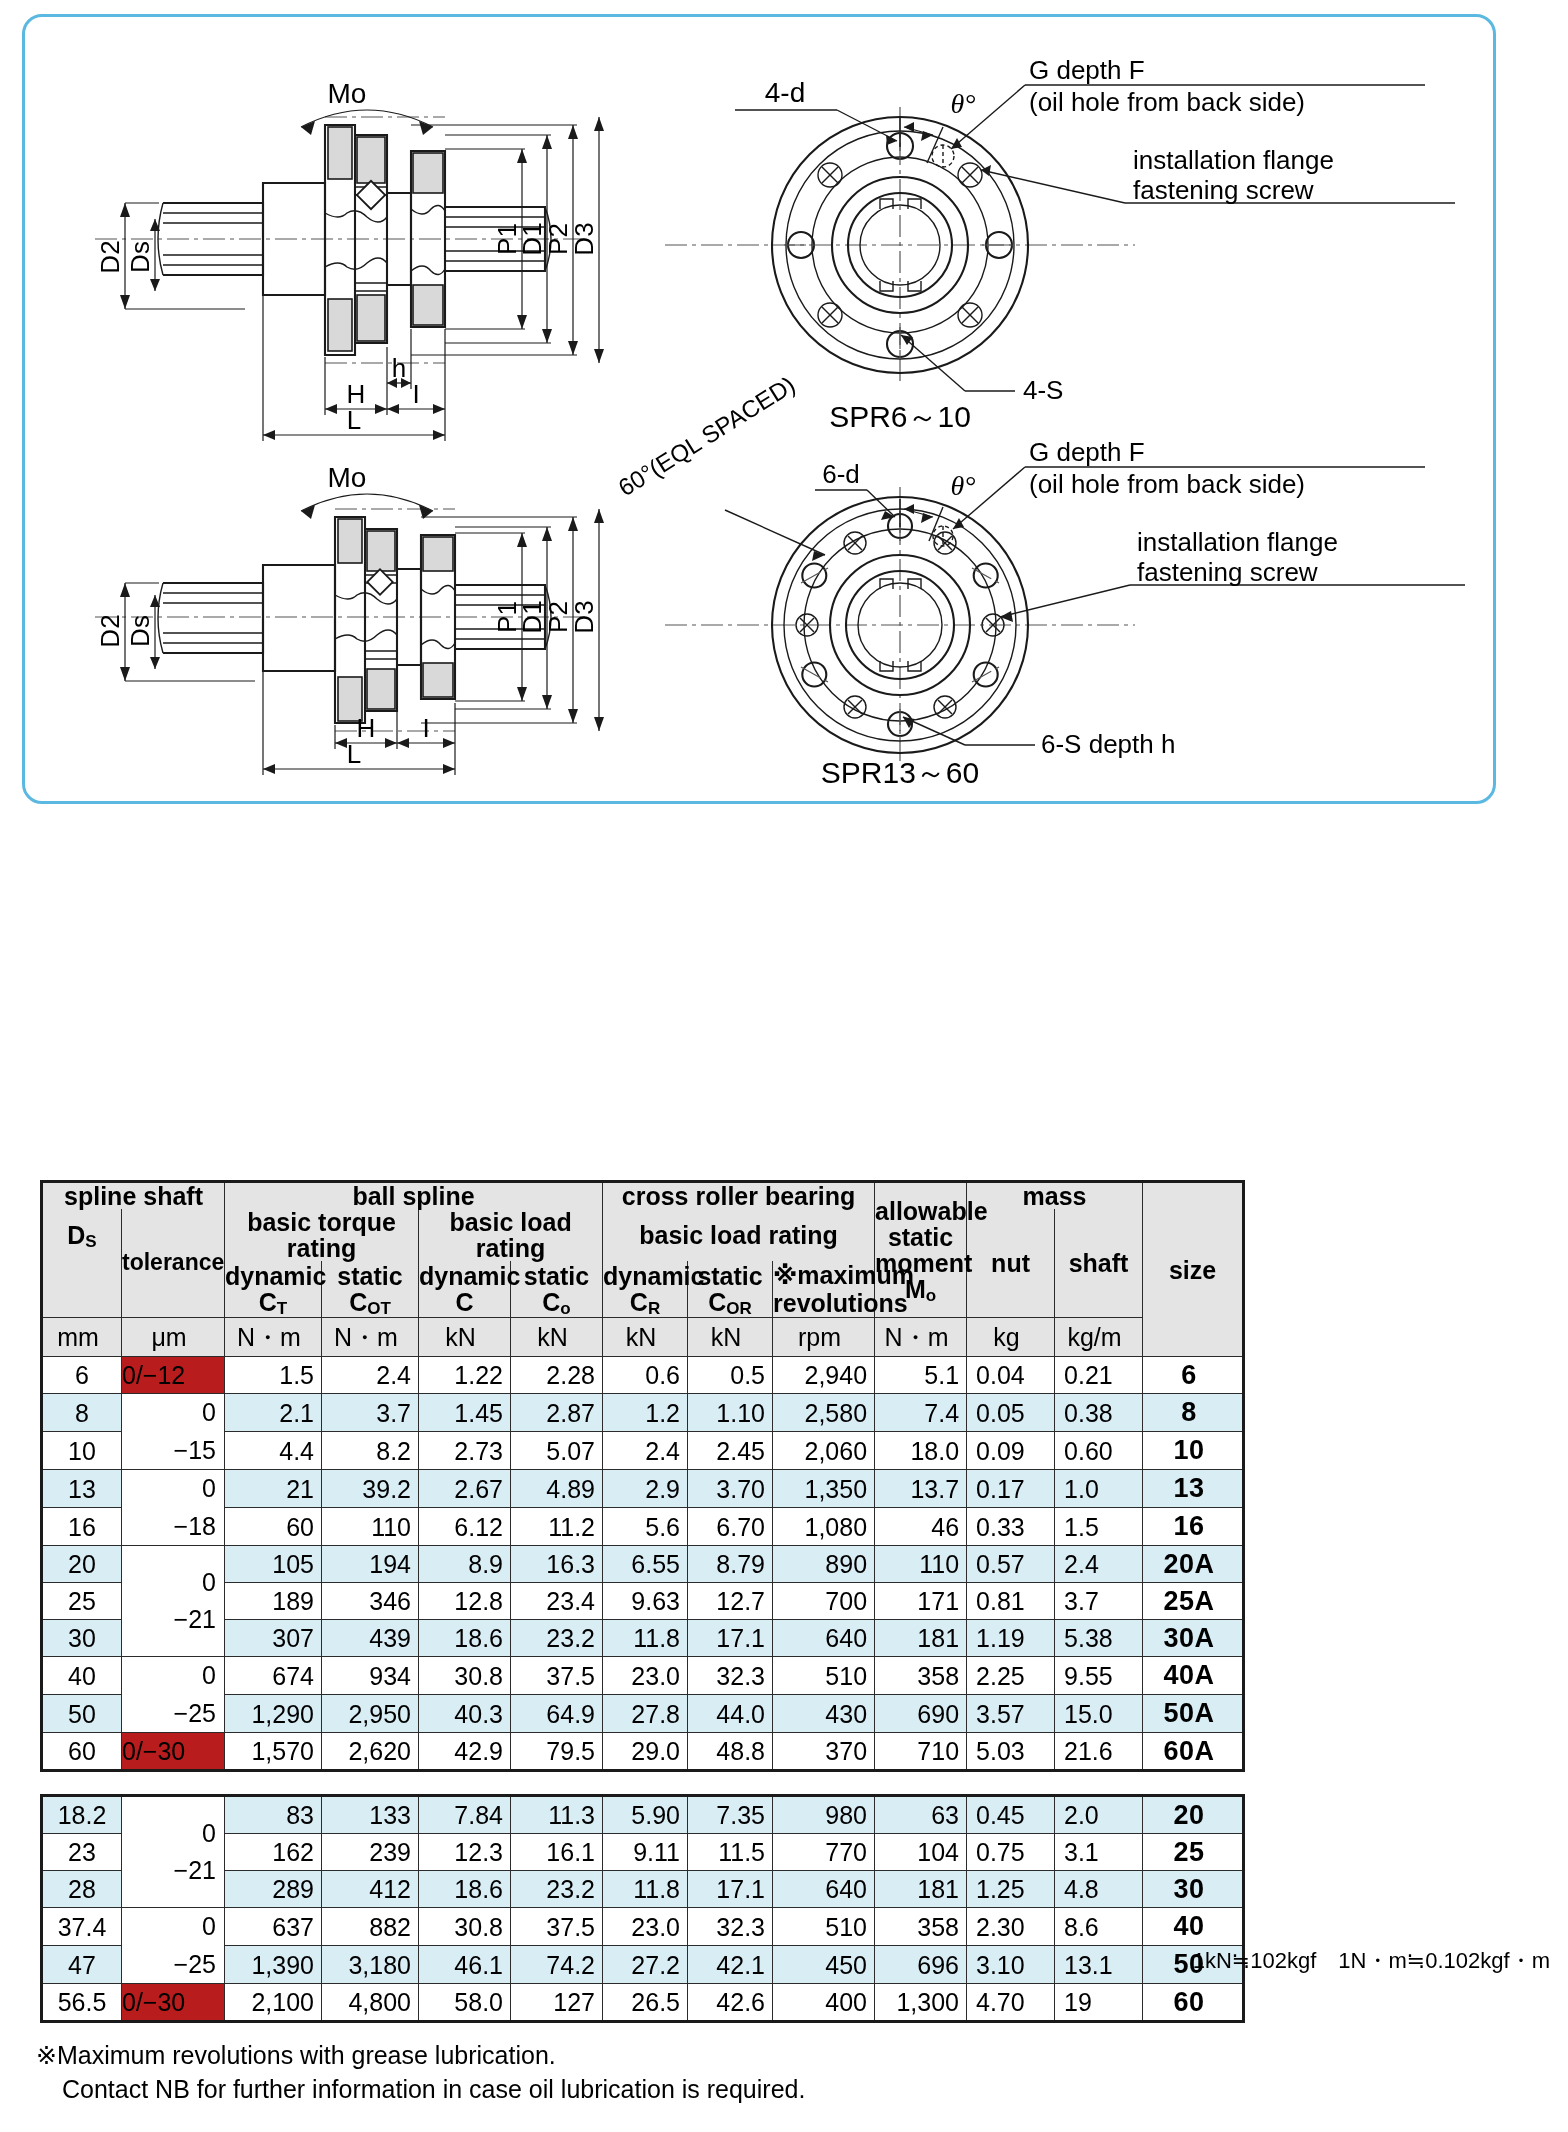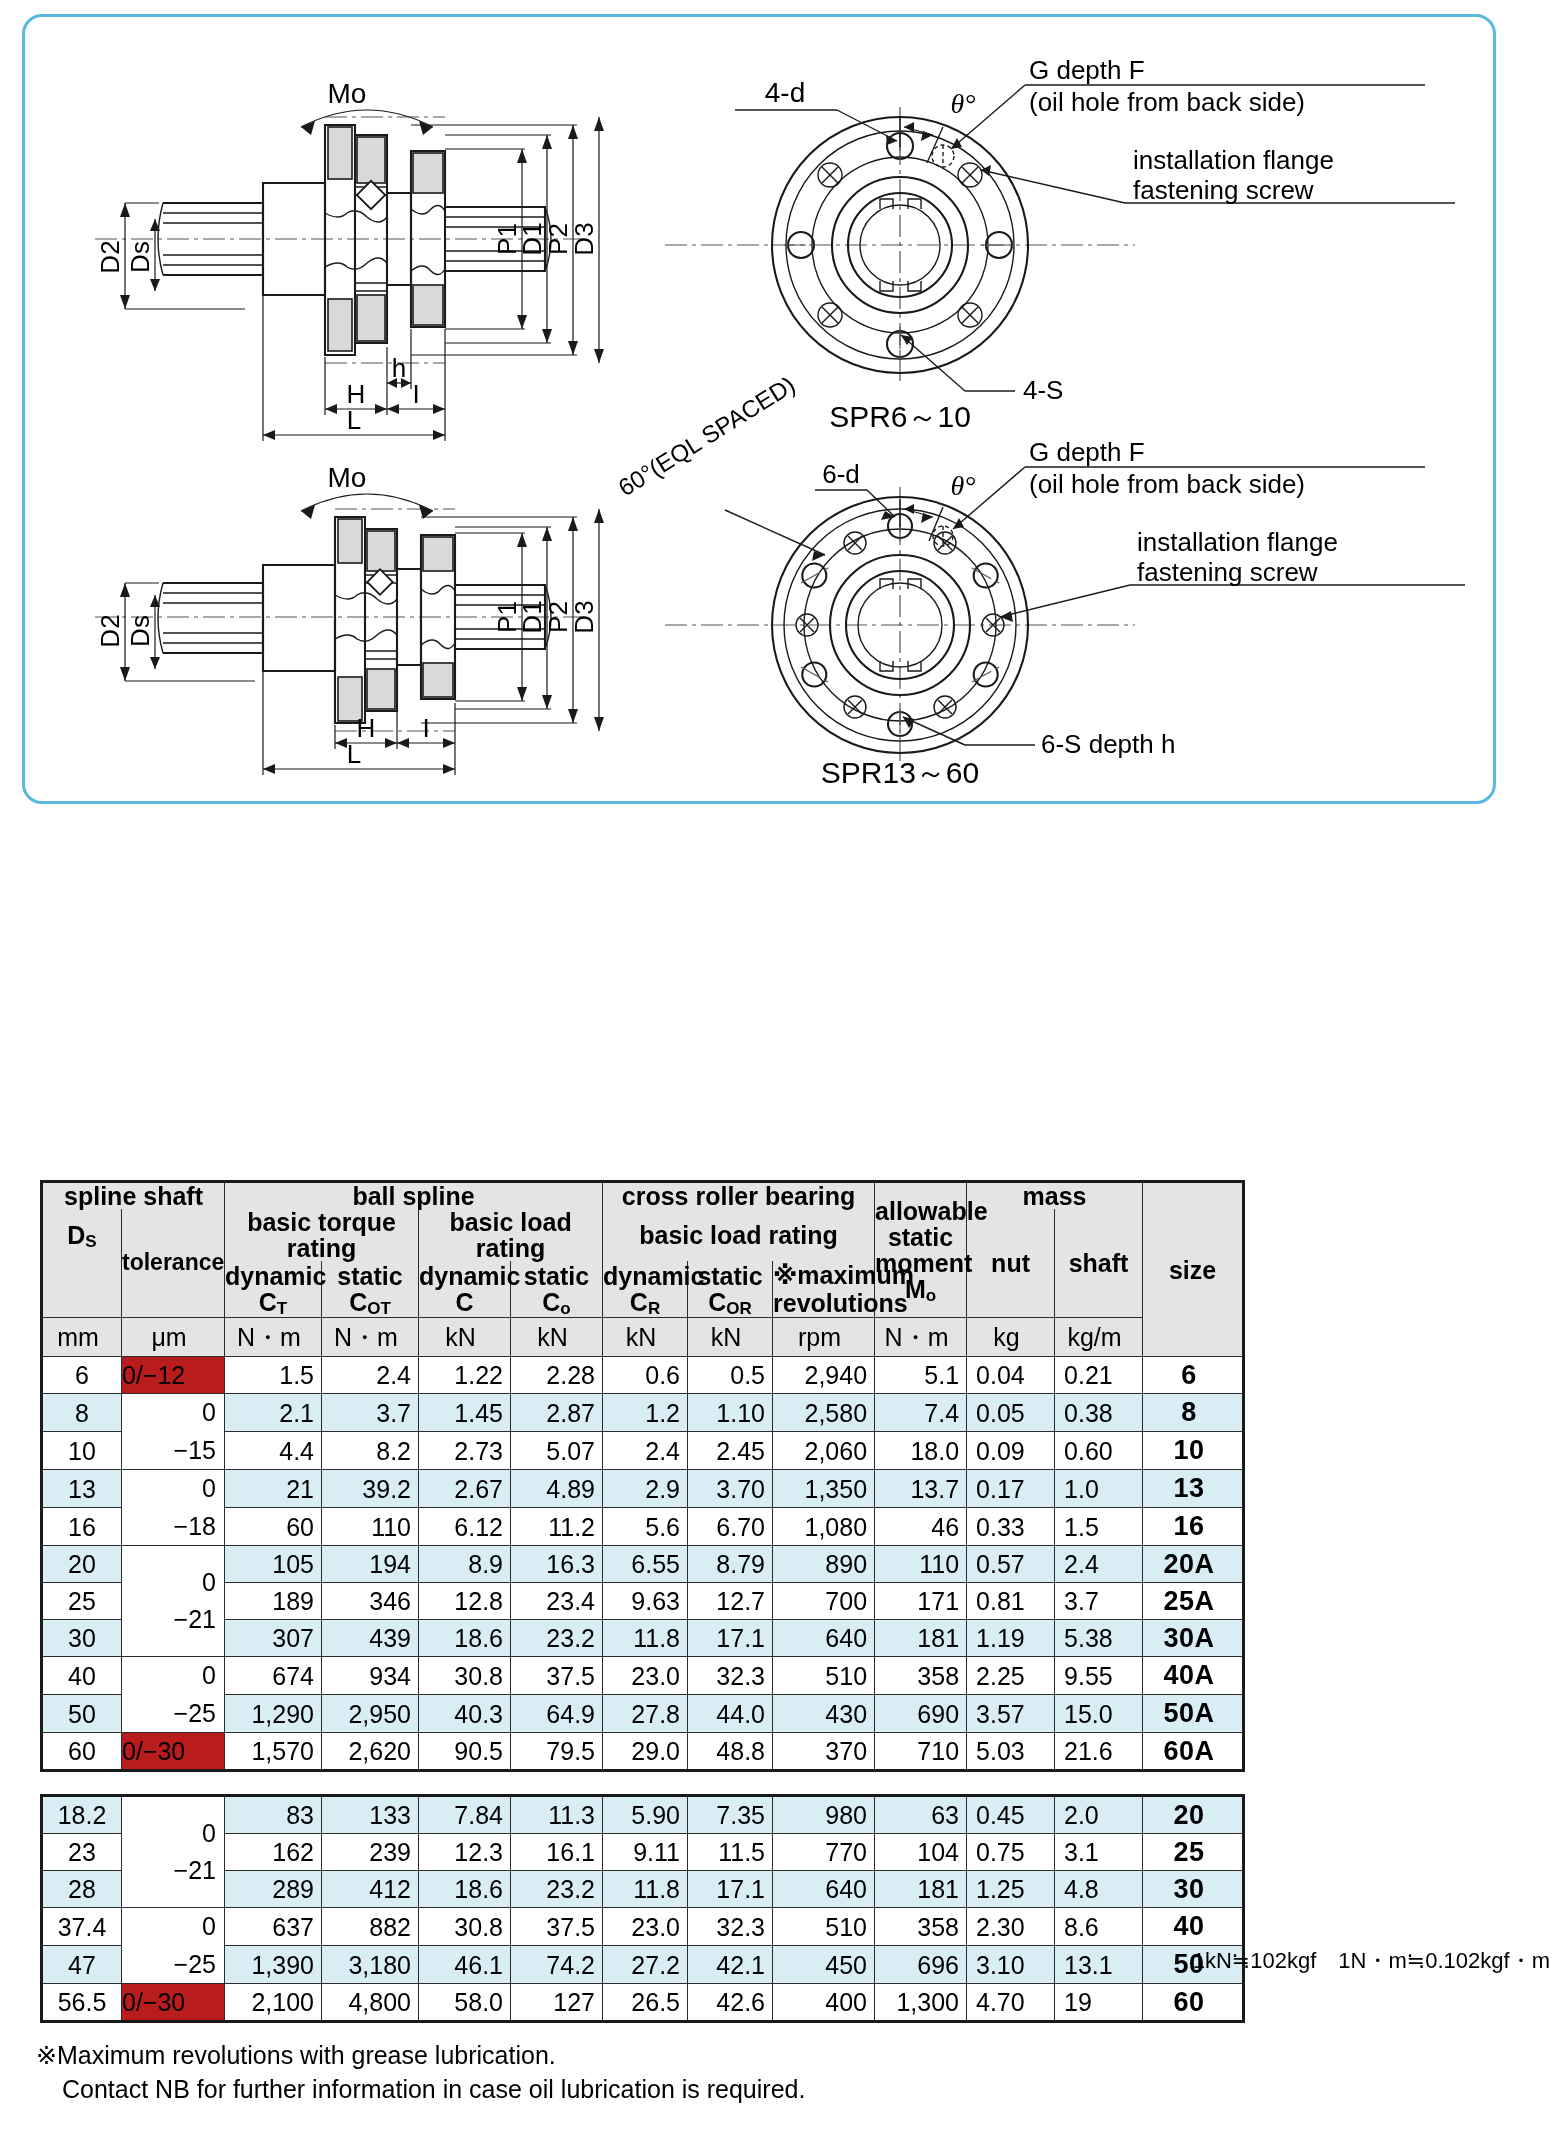"90.5" td { text: 90.5 -> 42.9 }
